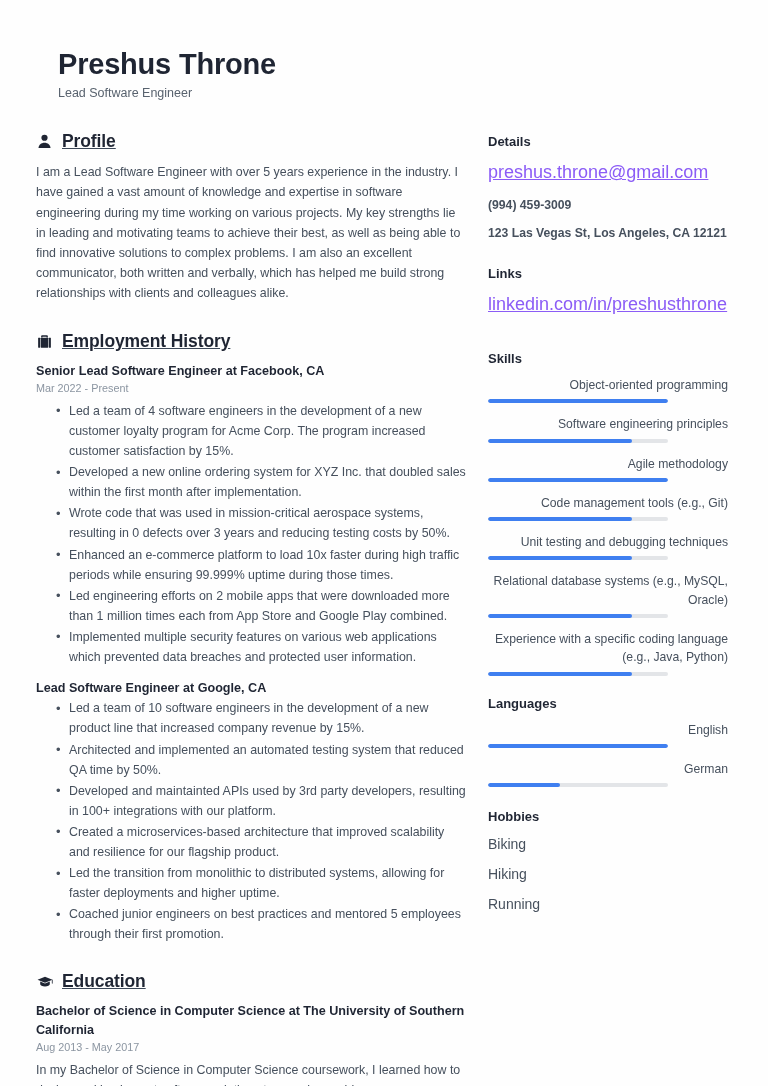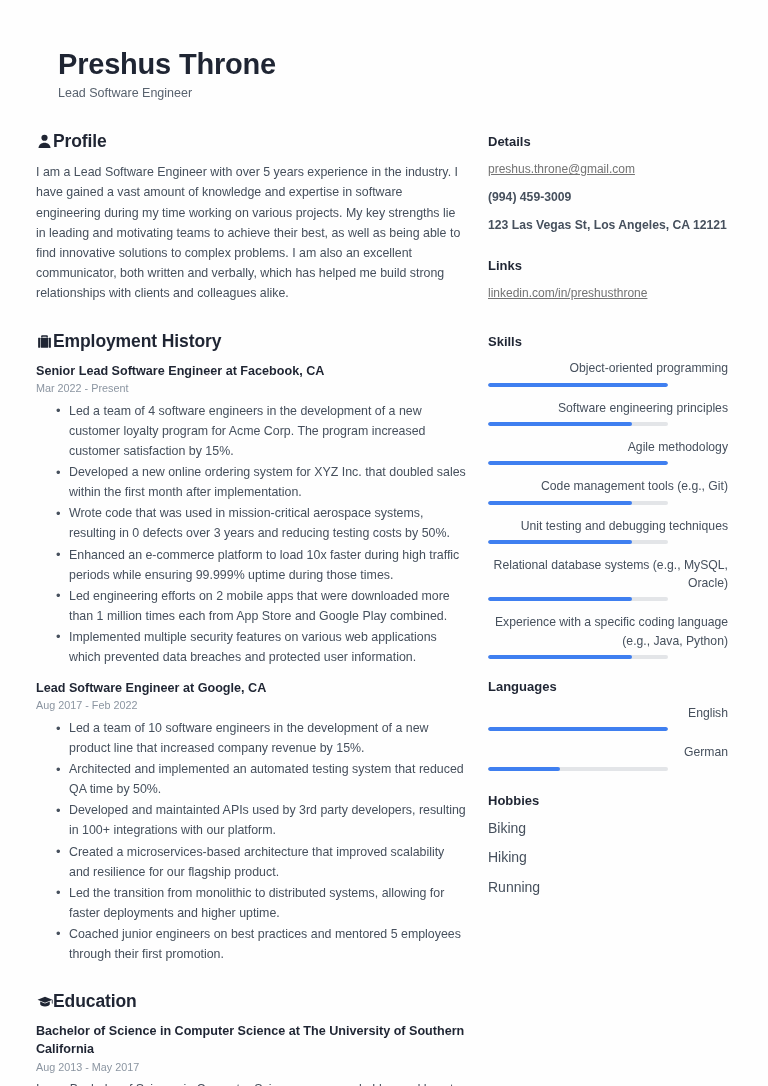"Profile" .section-head { gap: none -> 9px; text-decoration: none -> underline }
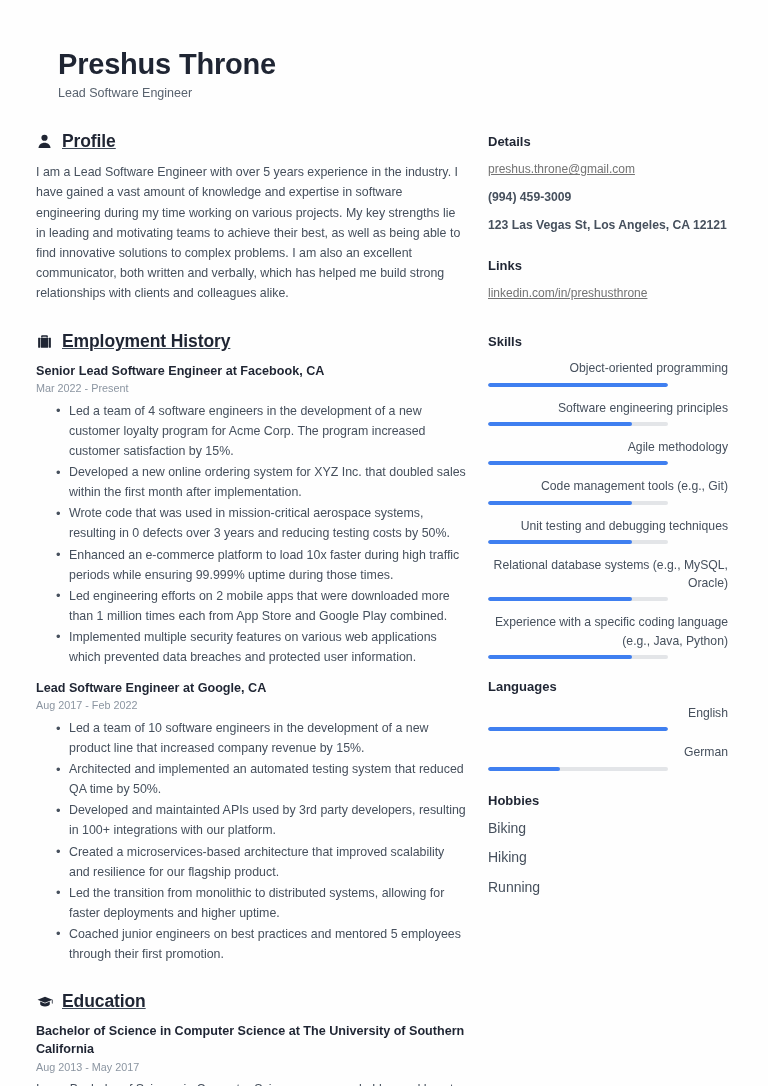"preshus.throne@gmail.com" .side-link { color: #737373 -> #8b5cf6; font-size: 12px -> 18px }
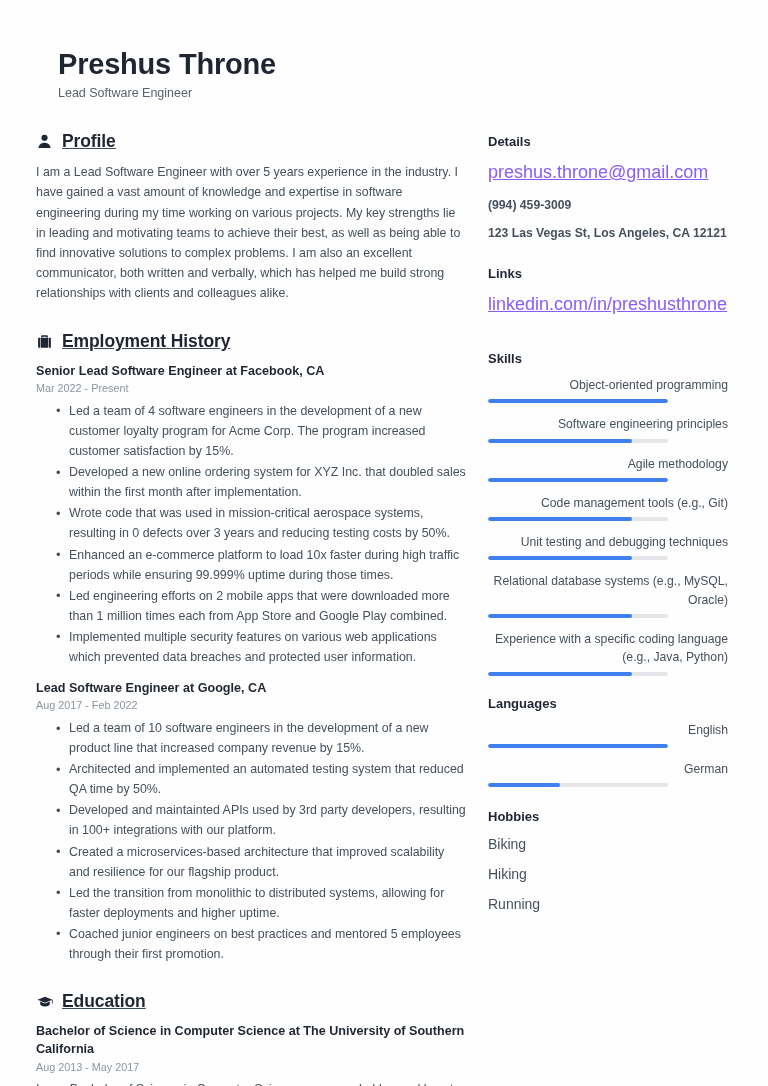"Aug 2017 - Feb 2022" div.entry-date { html: <div>Aug 2017 - Feb 2022</div> -> none }
